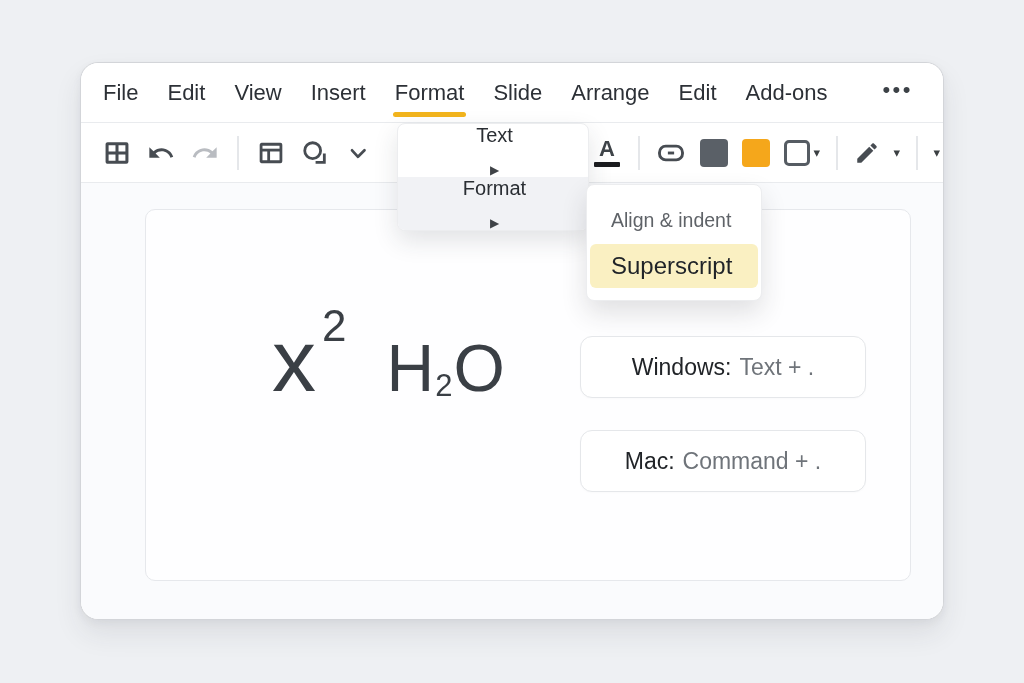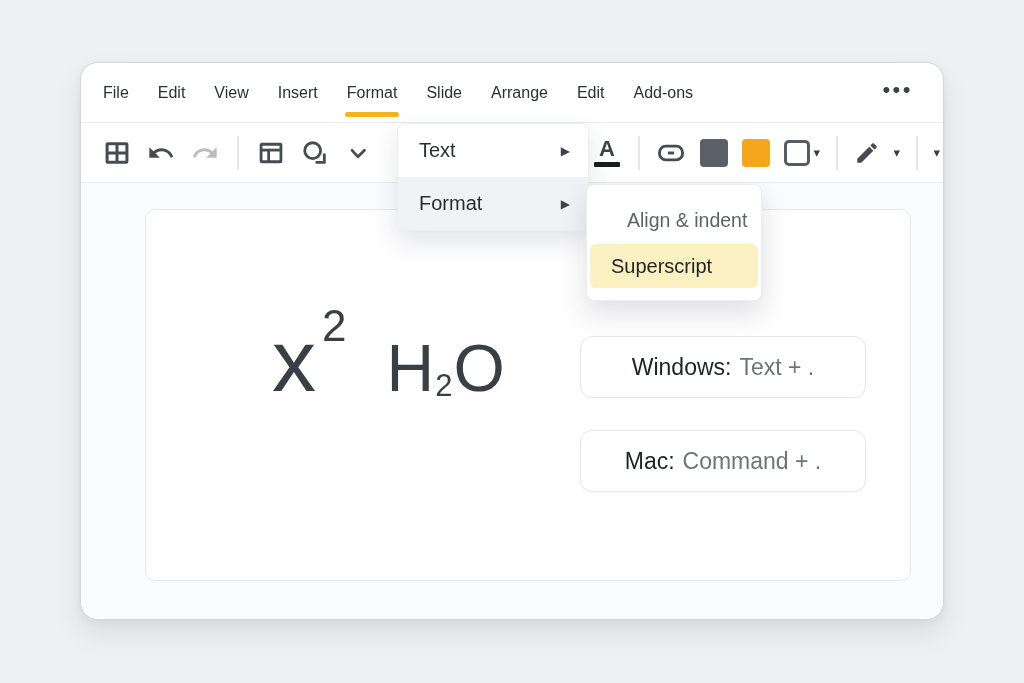"File" .menu-item { font-size: 16px -> 22px }
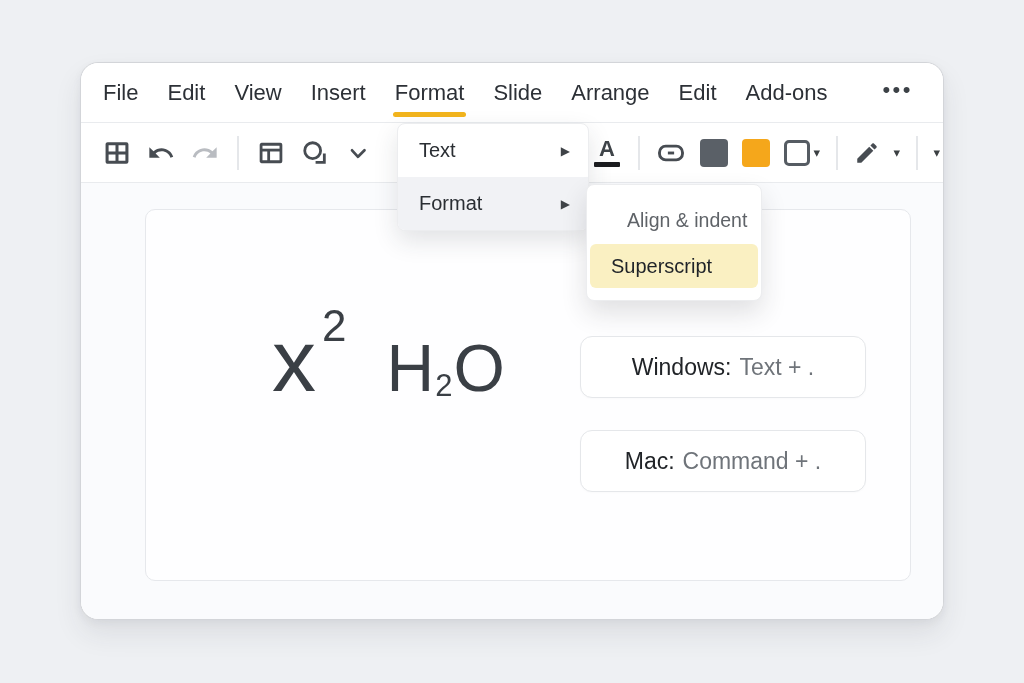"Text" .fm-row { flex-direction: none -> column }
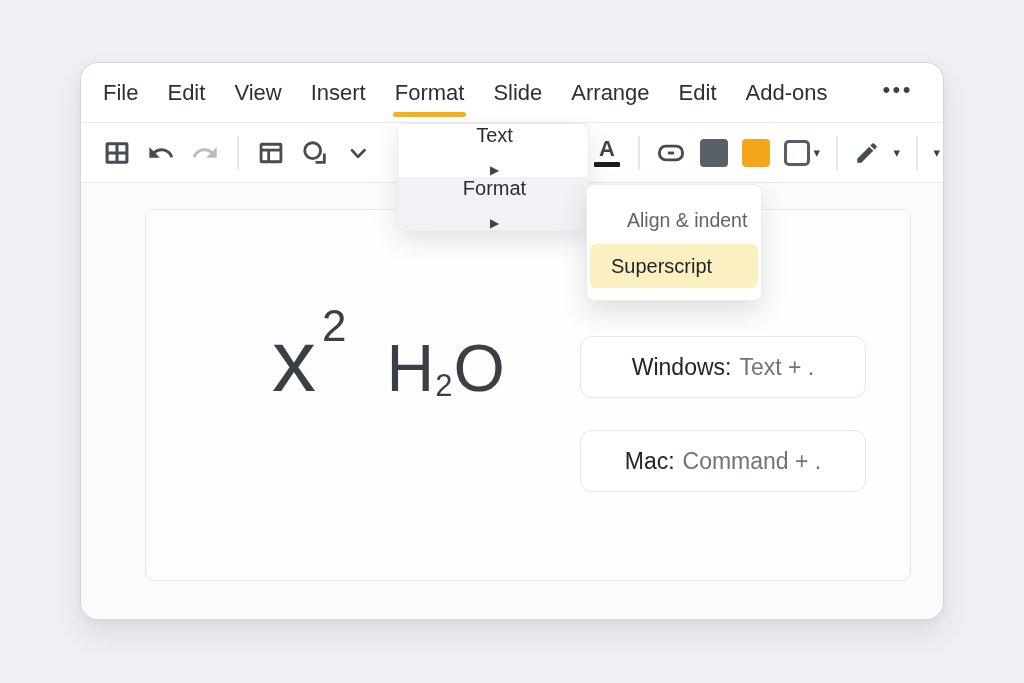"Align & indent" .sm-row { padding-left: 40px -> 24px }
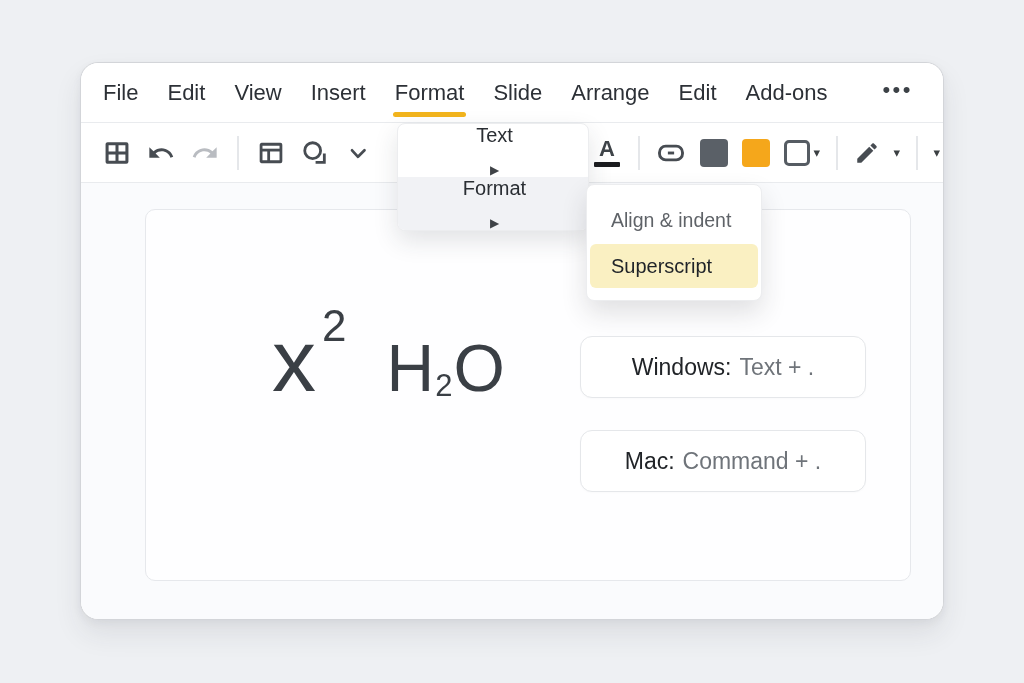"Superscript" .sm-row.highlighted { font-size: 20px -> 24px }
